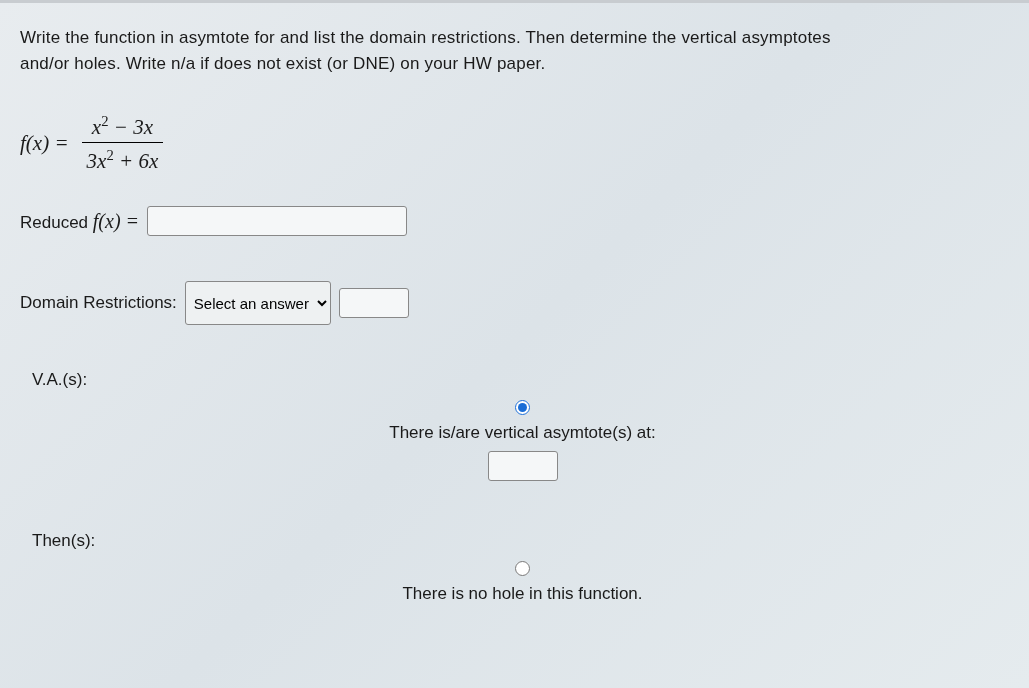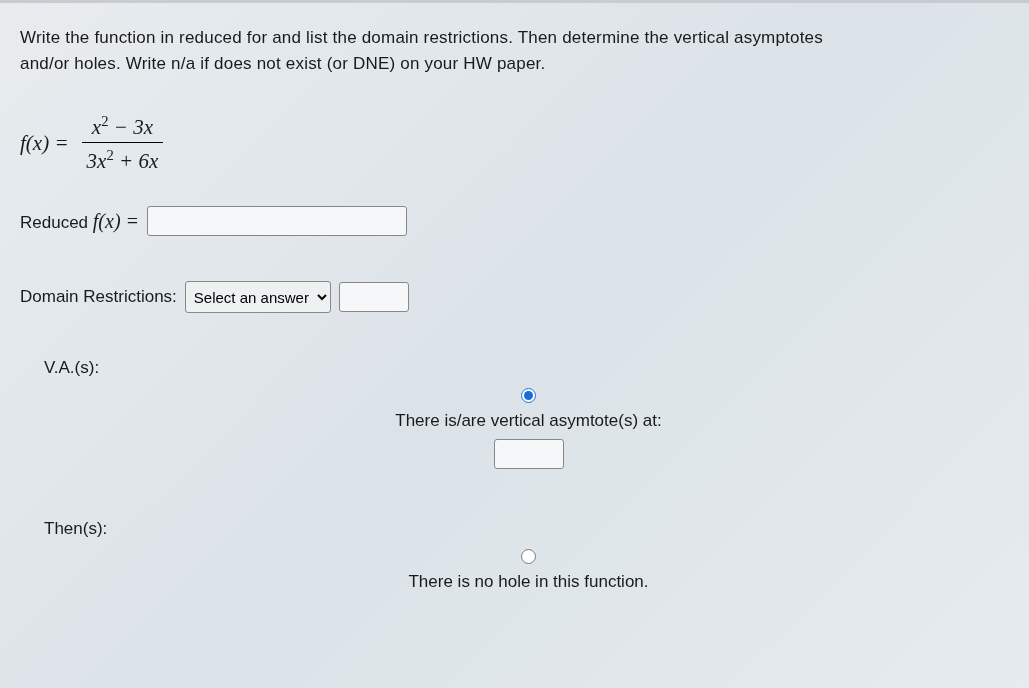"Write the function in reduced" span { text: reduced -> asymtote }
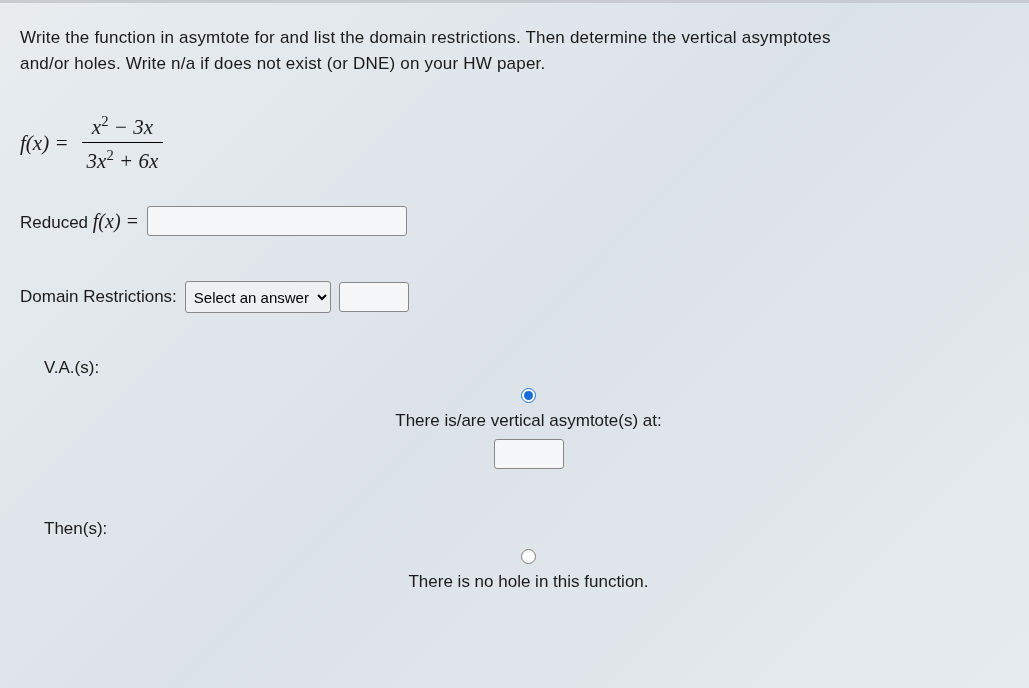"Select an answer" select { height: 32px -> 44px }
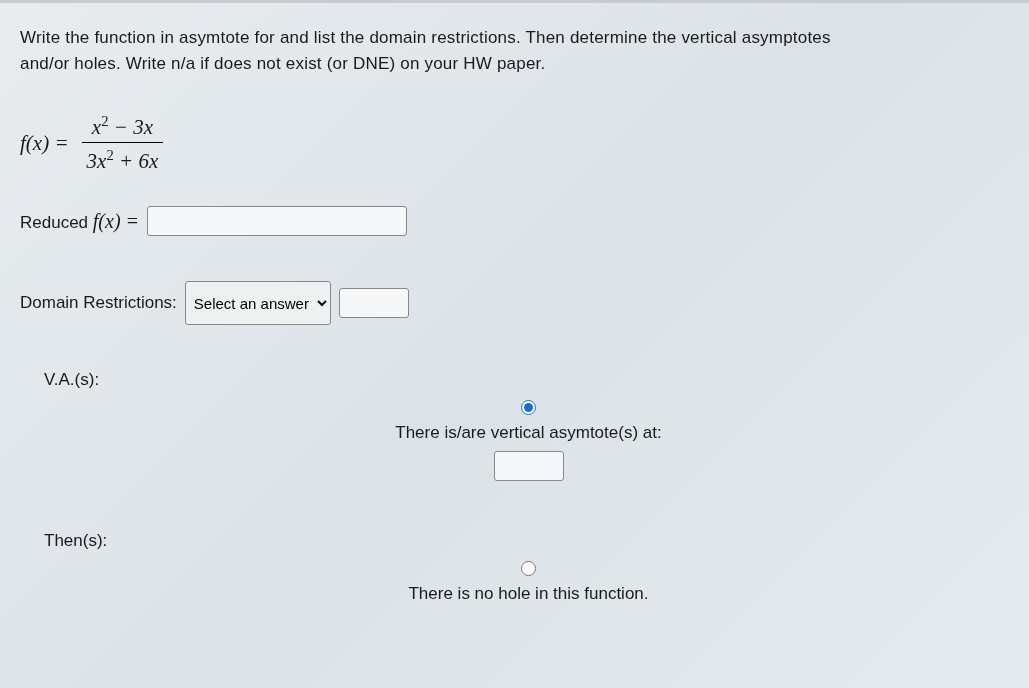"V.A.(s):" .section { margin-left: 24px -> 12px }
